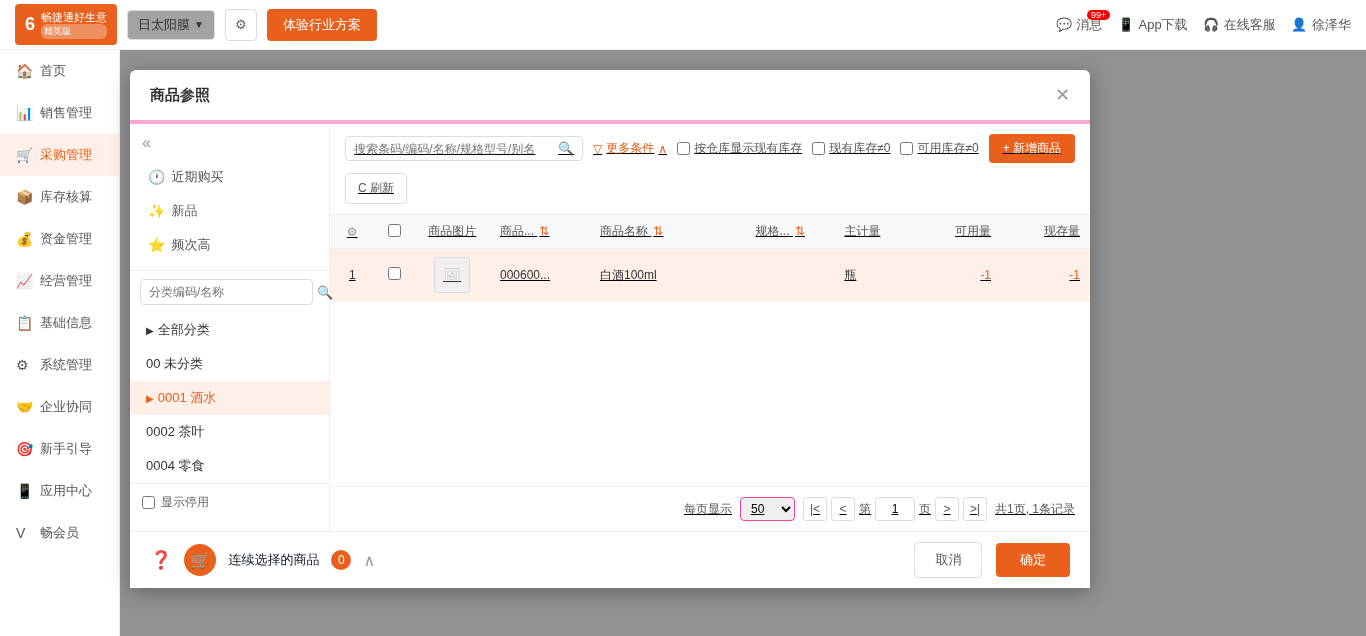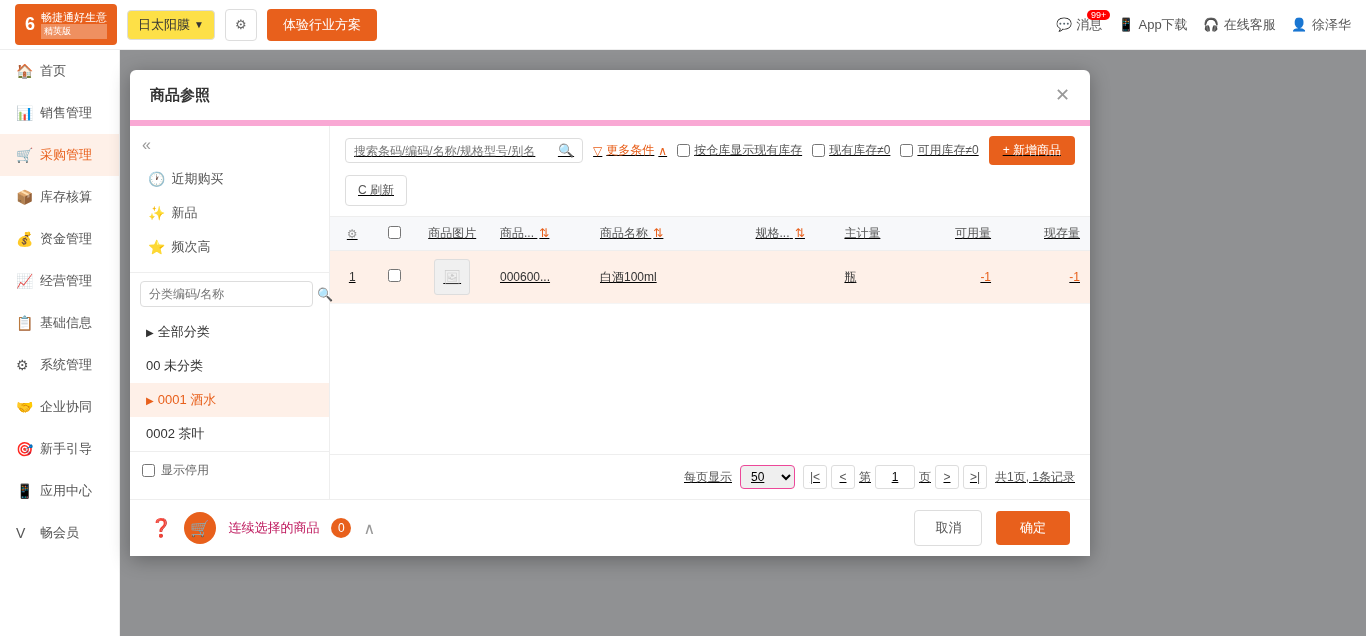"精英版" .logo-tag { border-radius: 0 -> 6px }
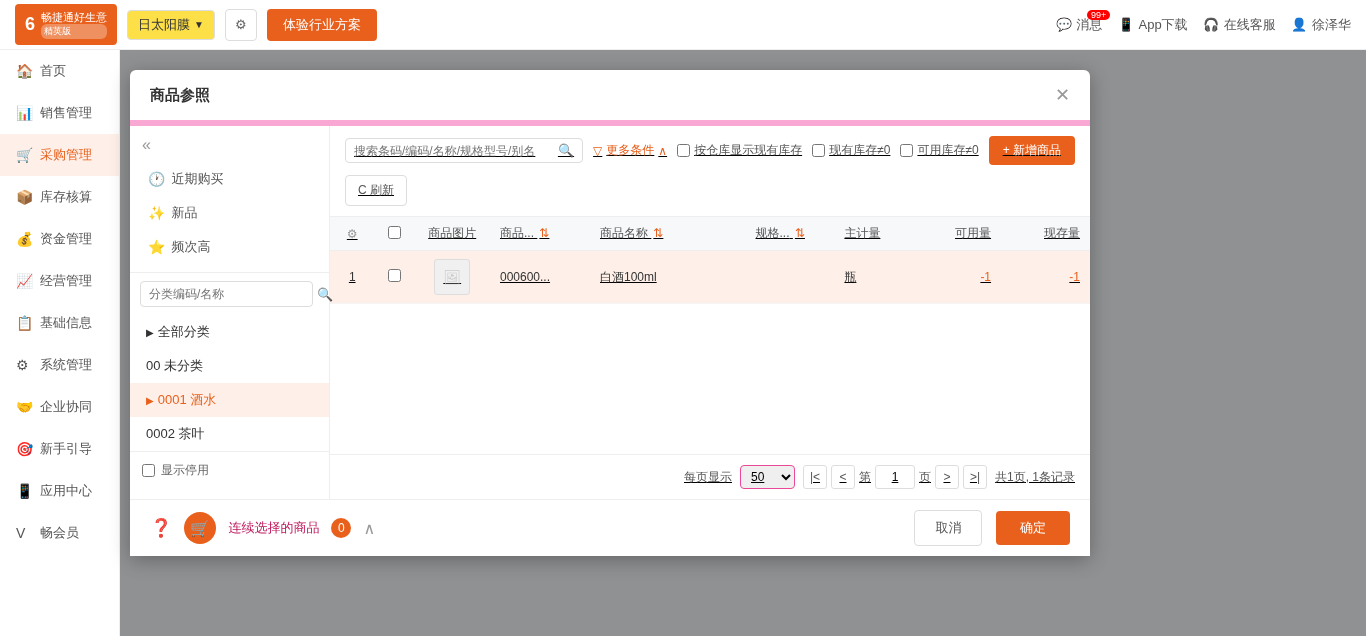"日太阳膜" .nav-selector { background: #fde047 -> #a3a3a3 }
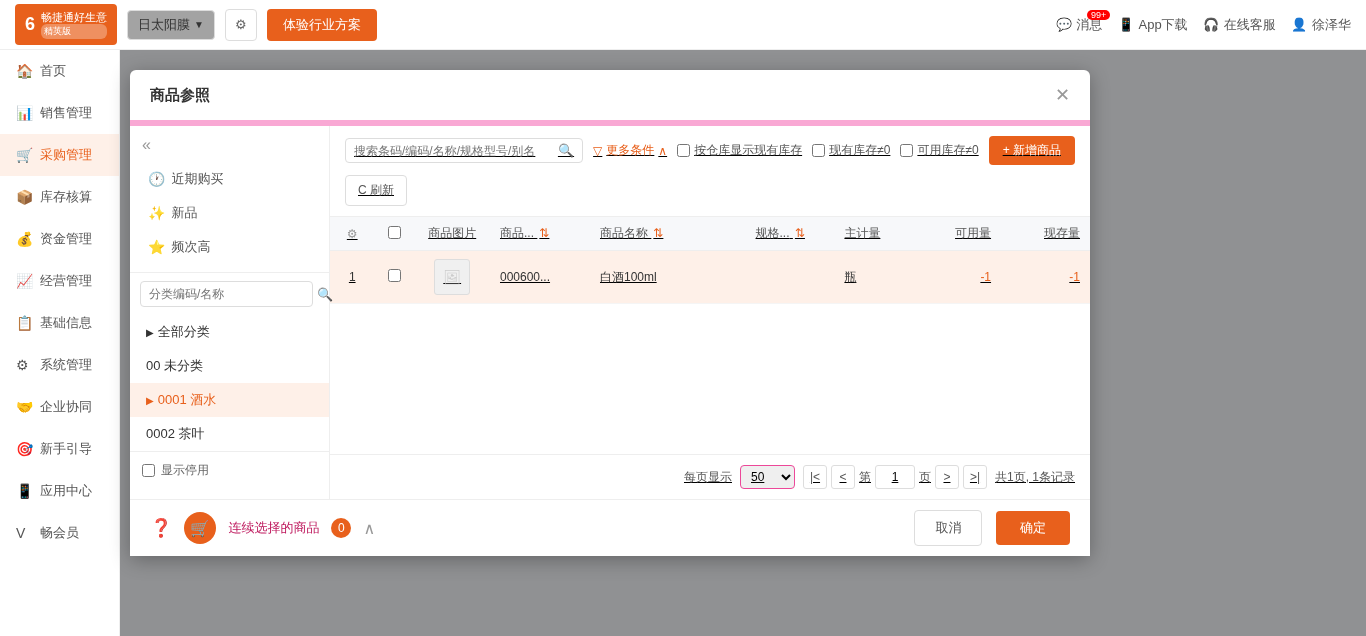"商品参照" .modal-header { border-bottom: 6px solid #f9a8d4 -> 4px solid #f9a8d4 }
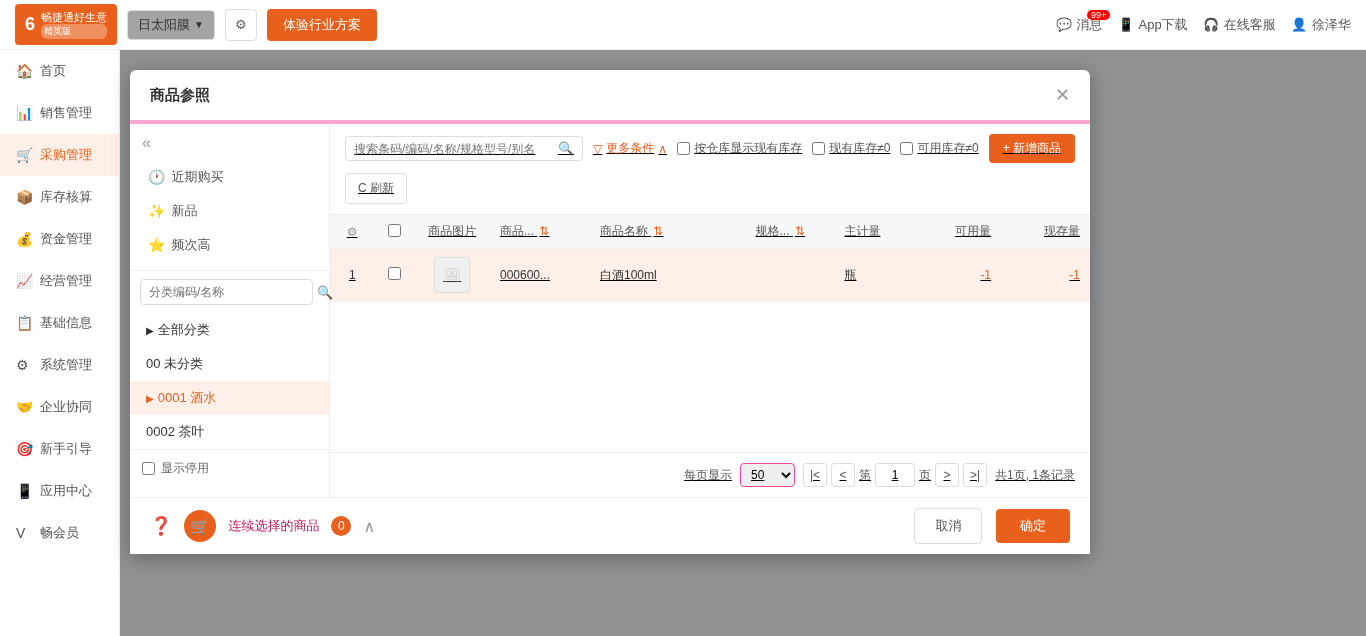"0004 零食" div.cat-item { html: none -> <div> <span>0004 零食</span> </div> }
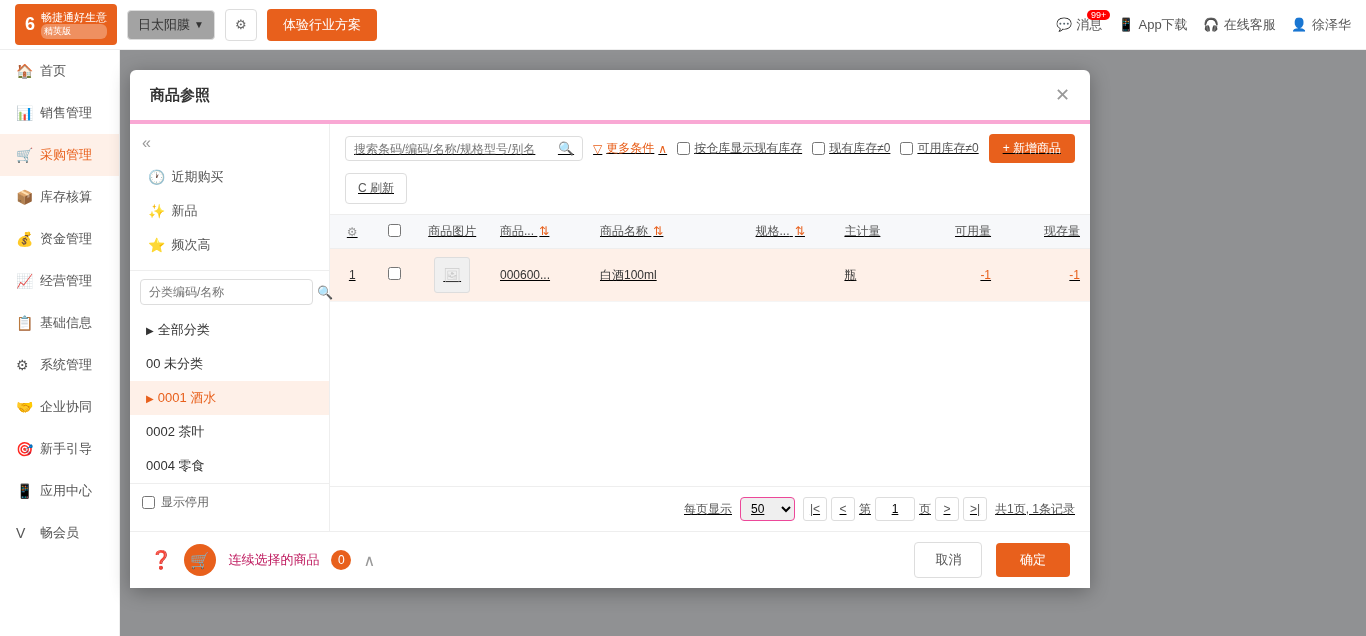"连续选择的商品" .continuous-text { color: #be185d -> #0f172a }
